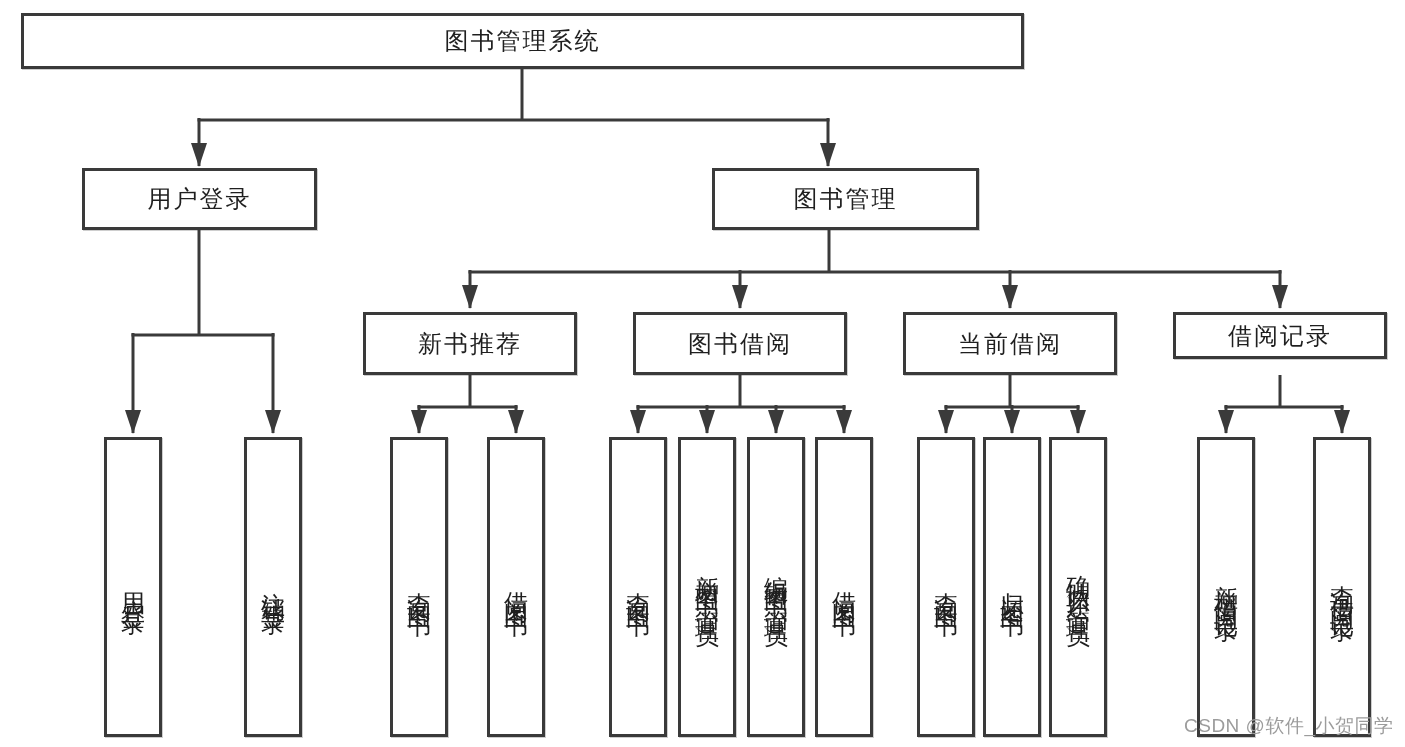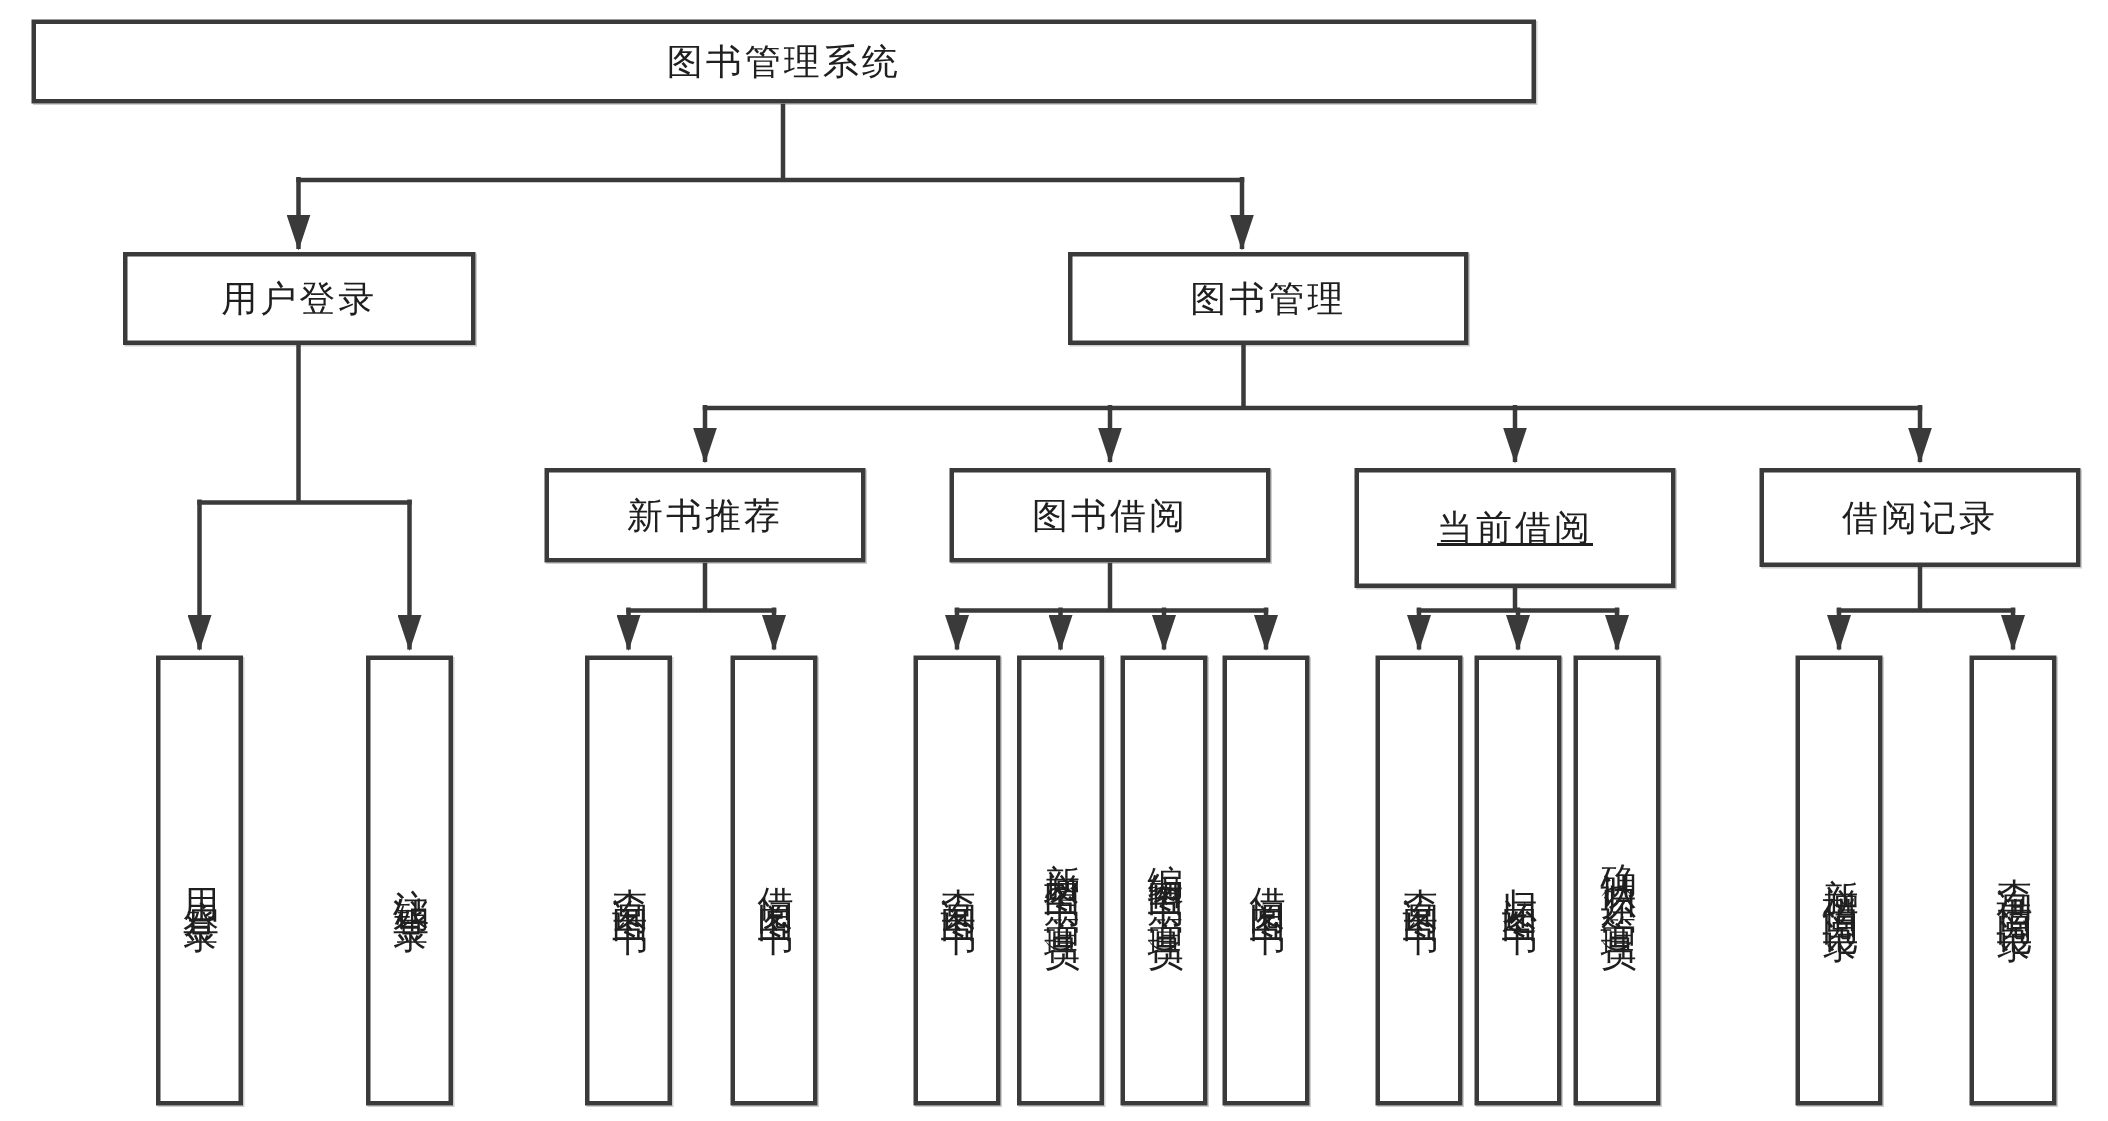"当前借阅" div.box { height: 80px -> 63px; text-decoration: underline -> none }
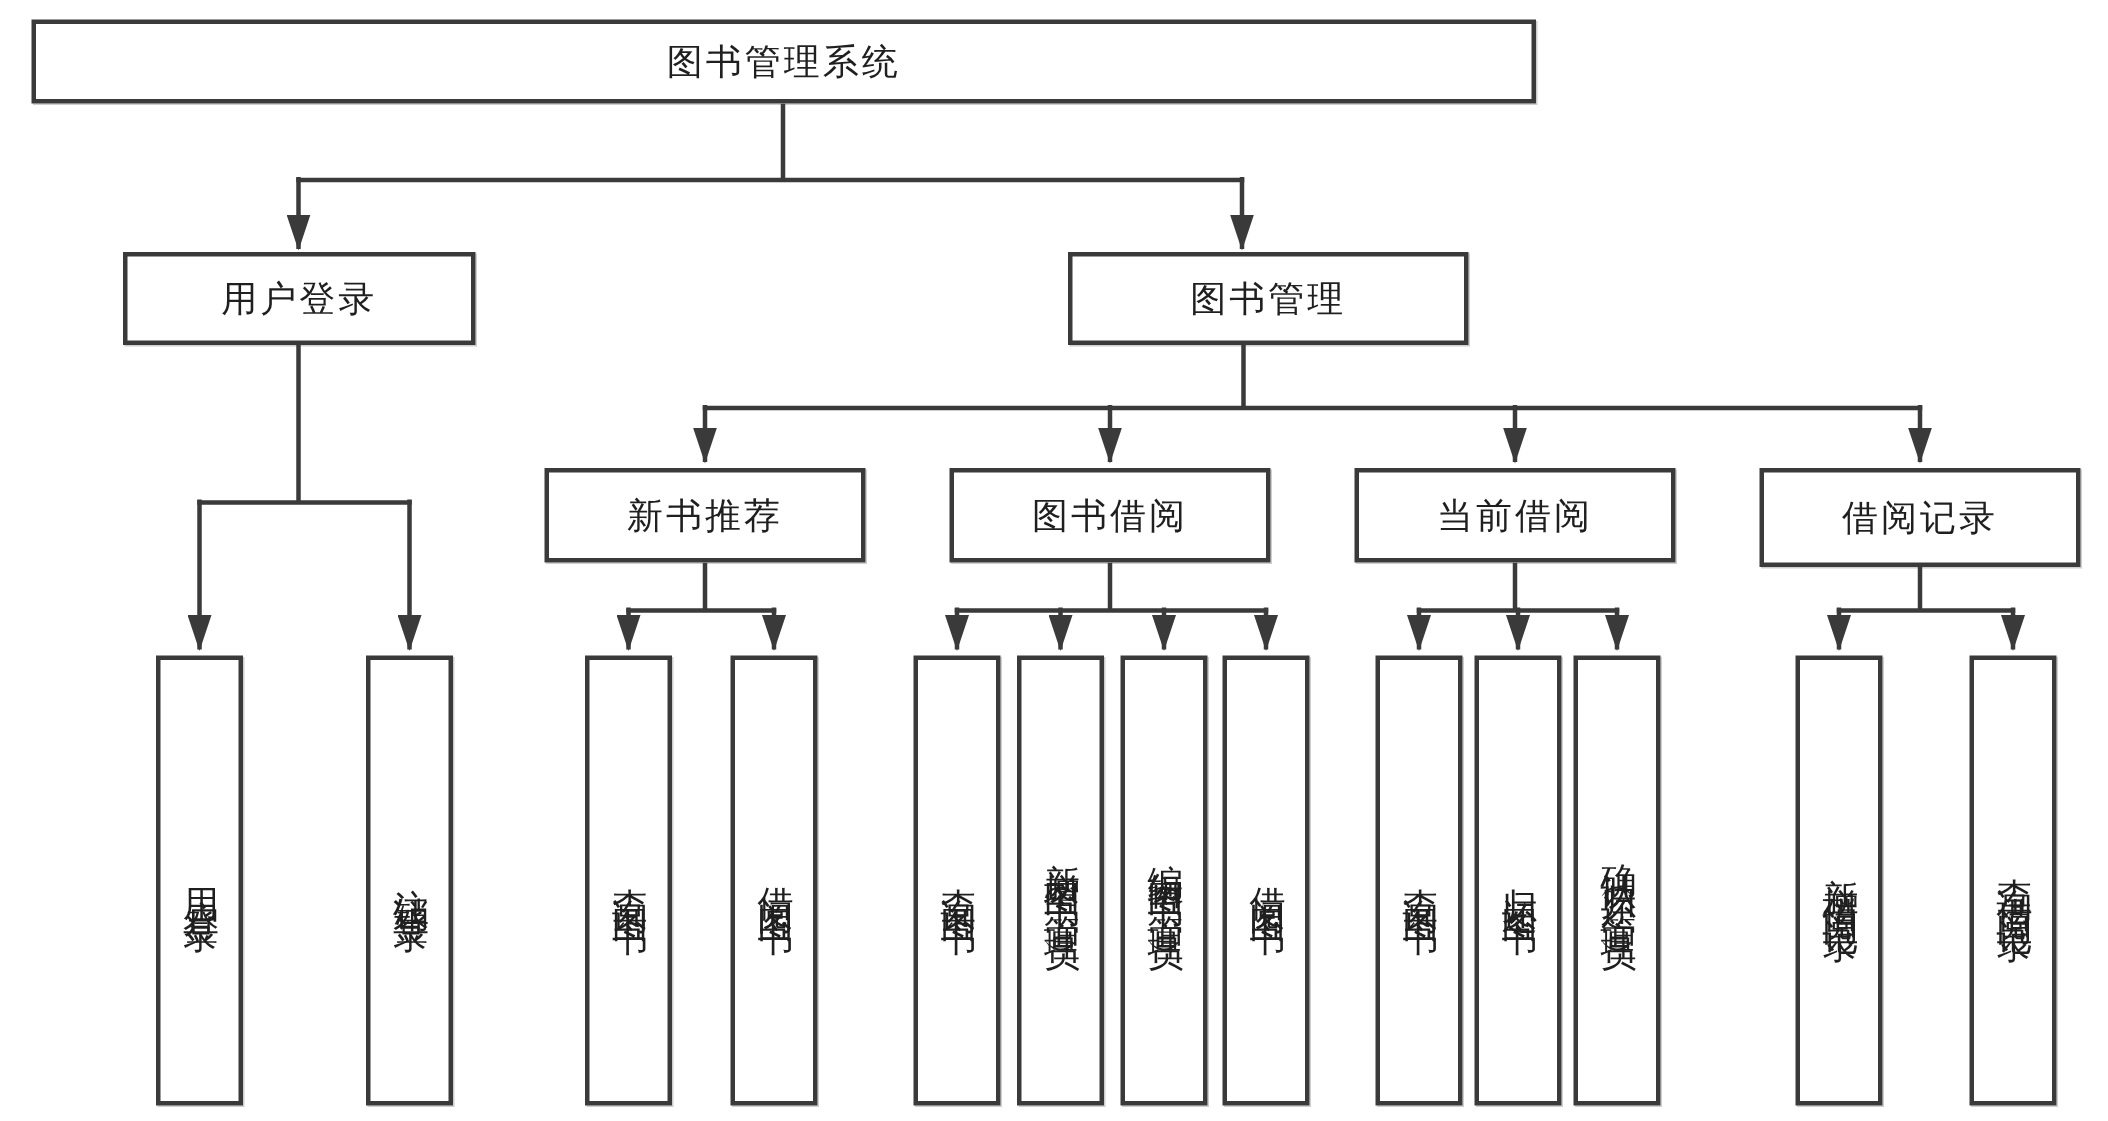"借阅记录" div.box { height: 66px -> 47px }
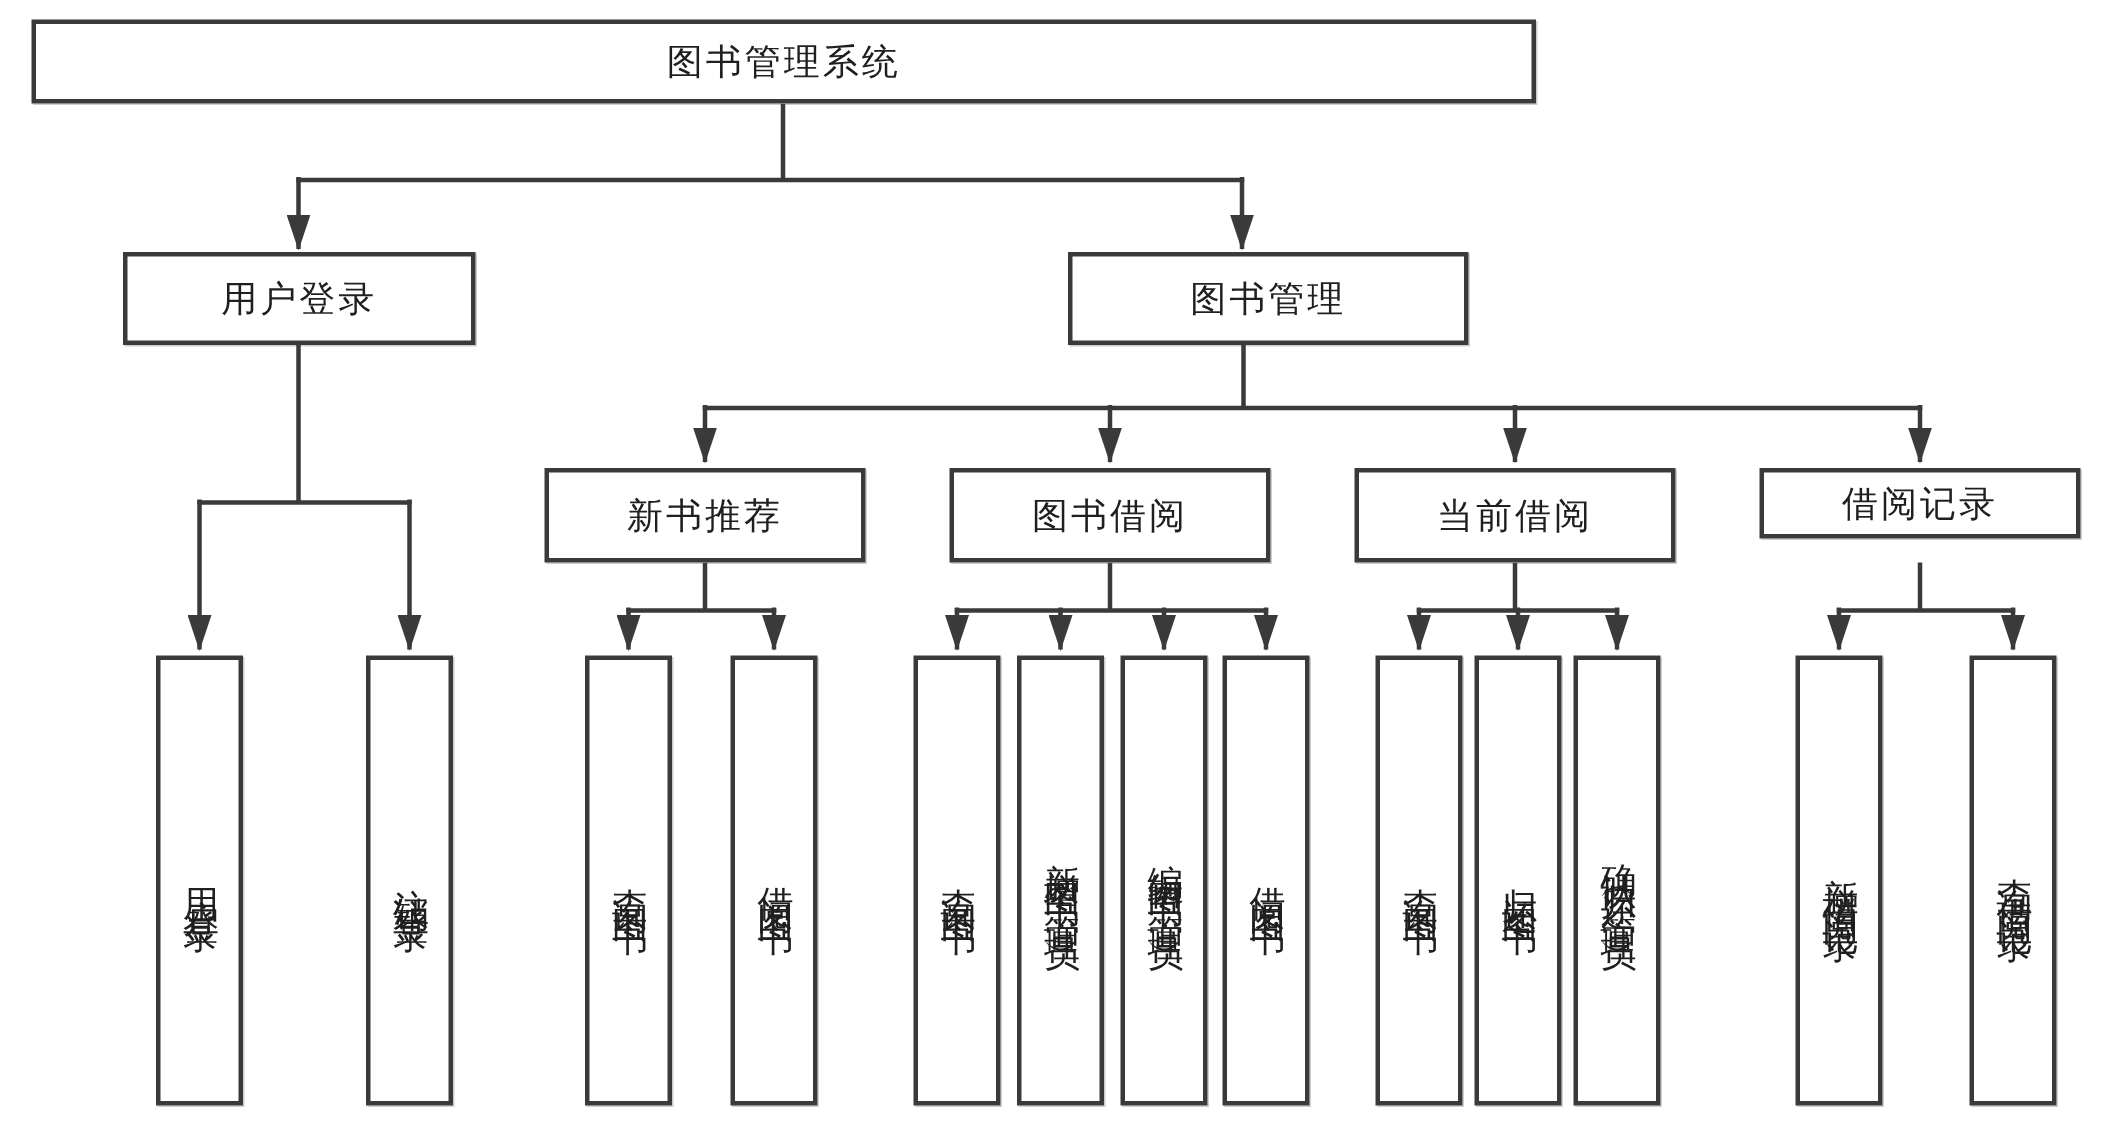"CSDN @软件_小贺同学" div.watermark { html: none -> <div>CSDN @软件_小贺同学</div> }
